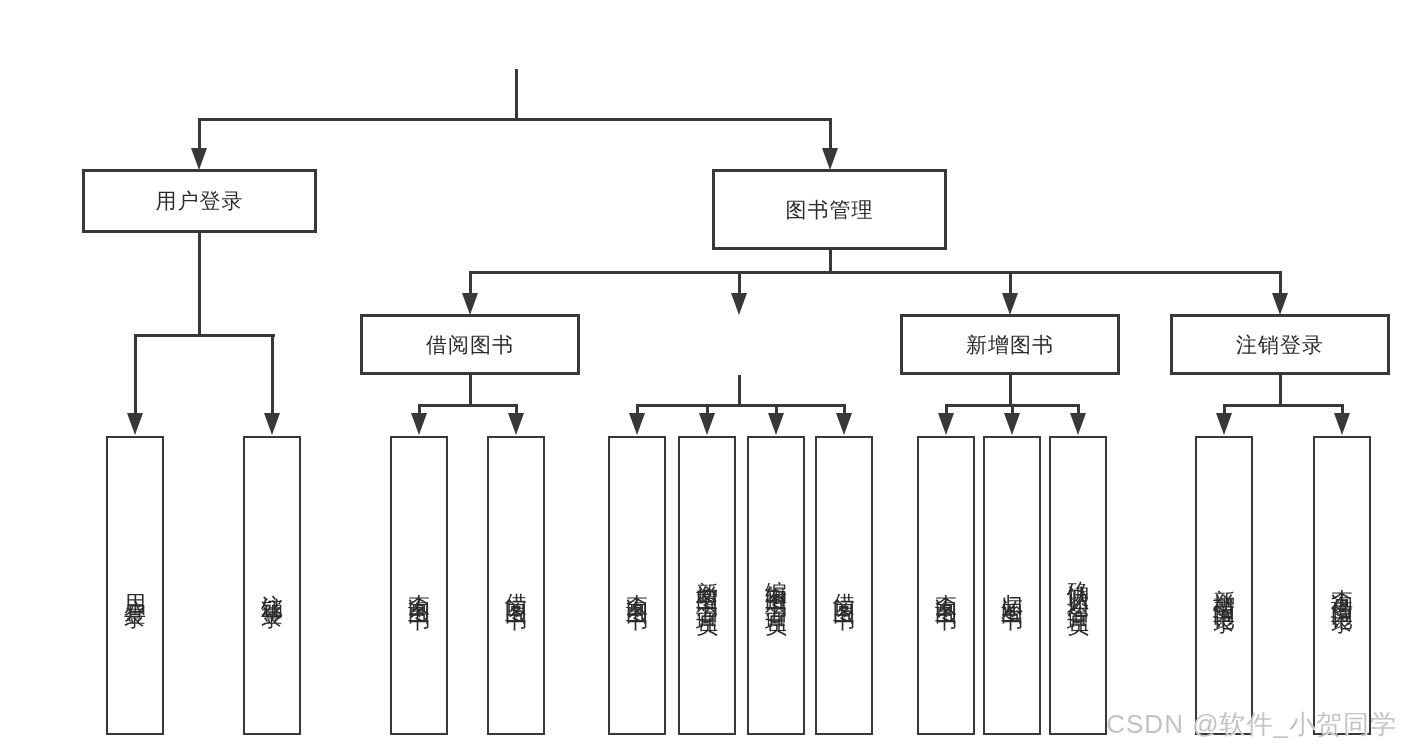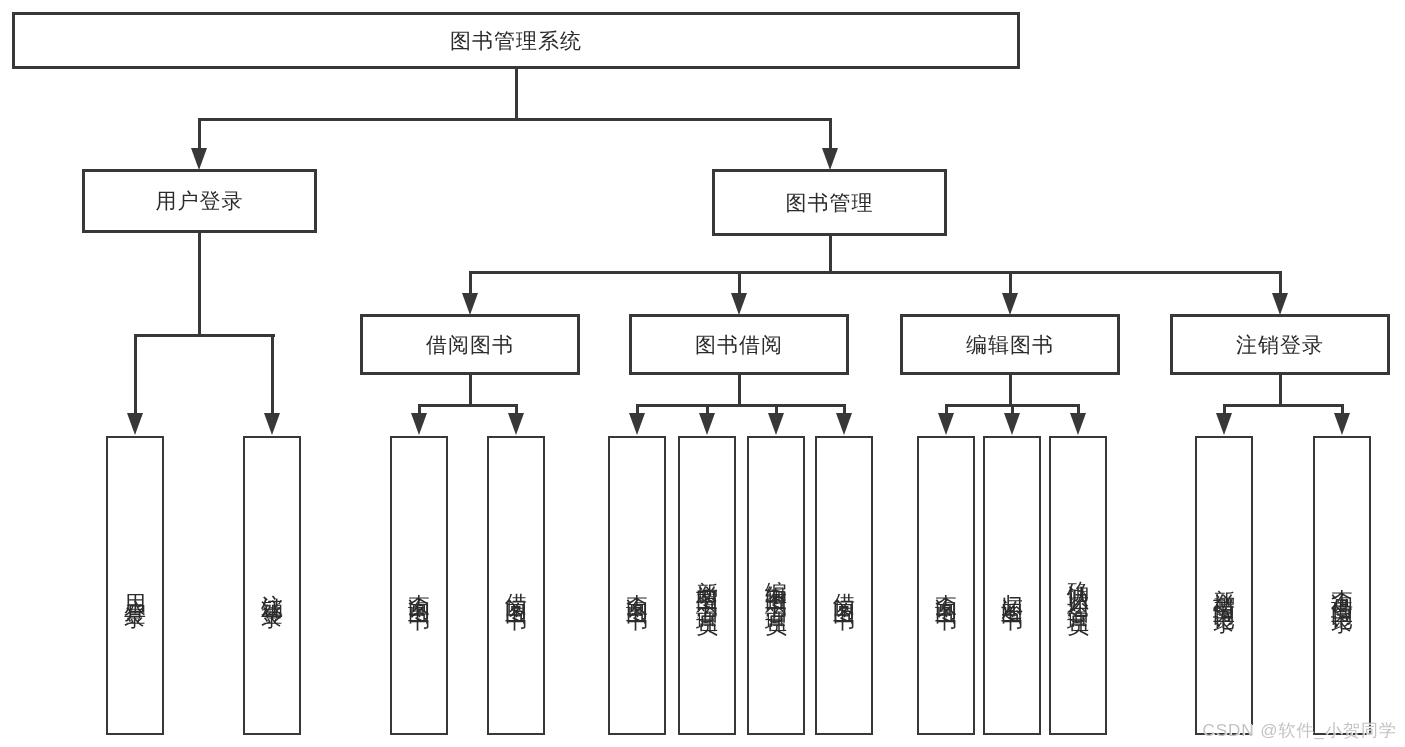"图书管理系统" div.node { html: <div> <span>图书管理系统</span> </div> -> none }
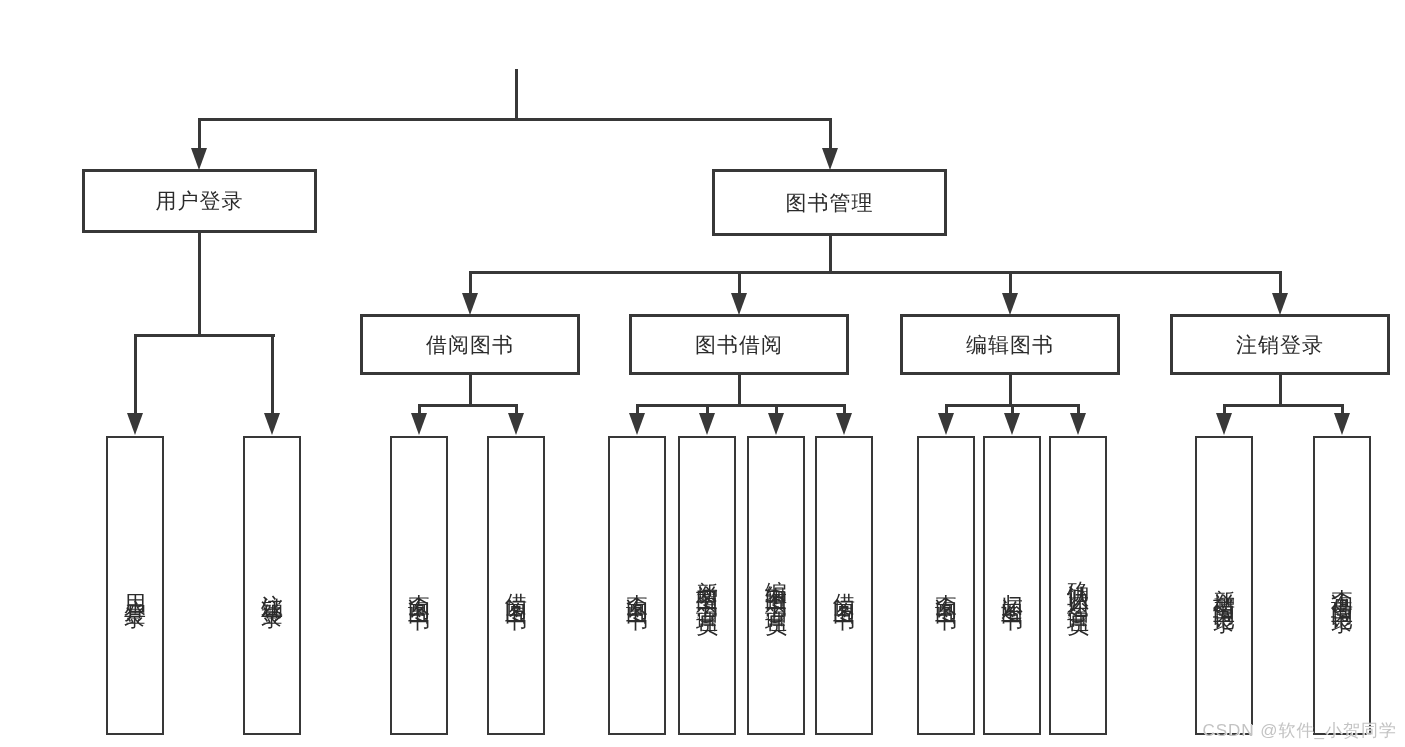"图书管理" div.node { height: 67px -> 81px }
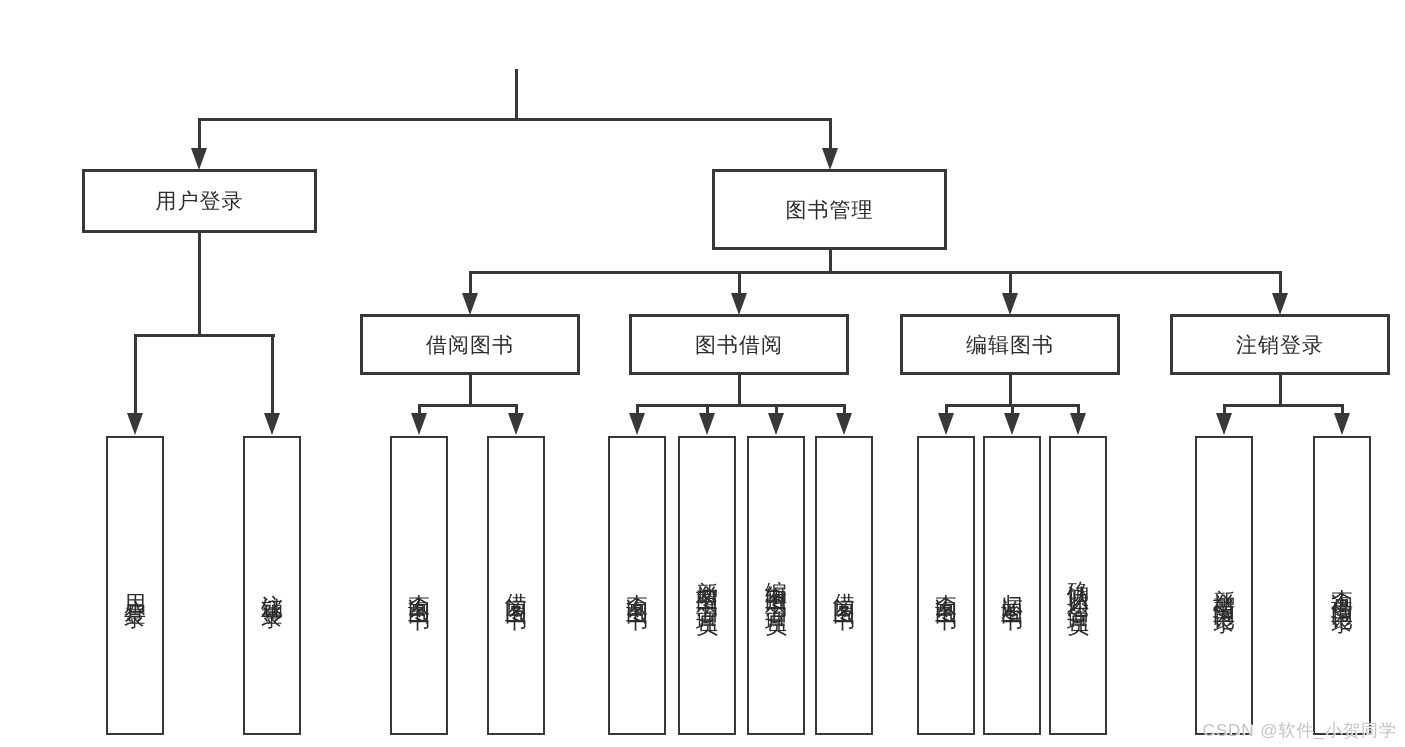"图书借阅" div.node { html: <div> <span>图书借阅</span> </div> -> none }
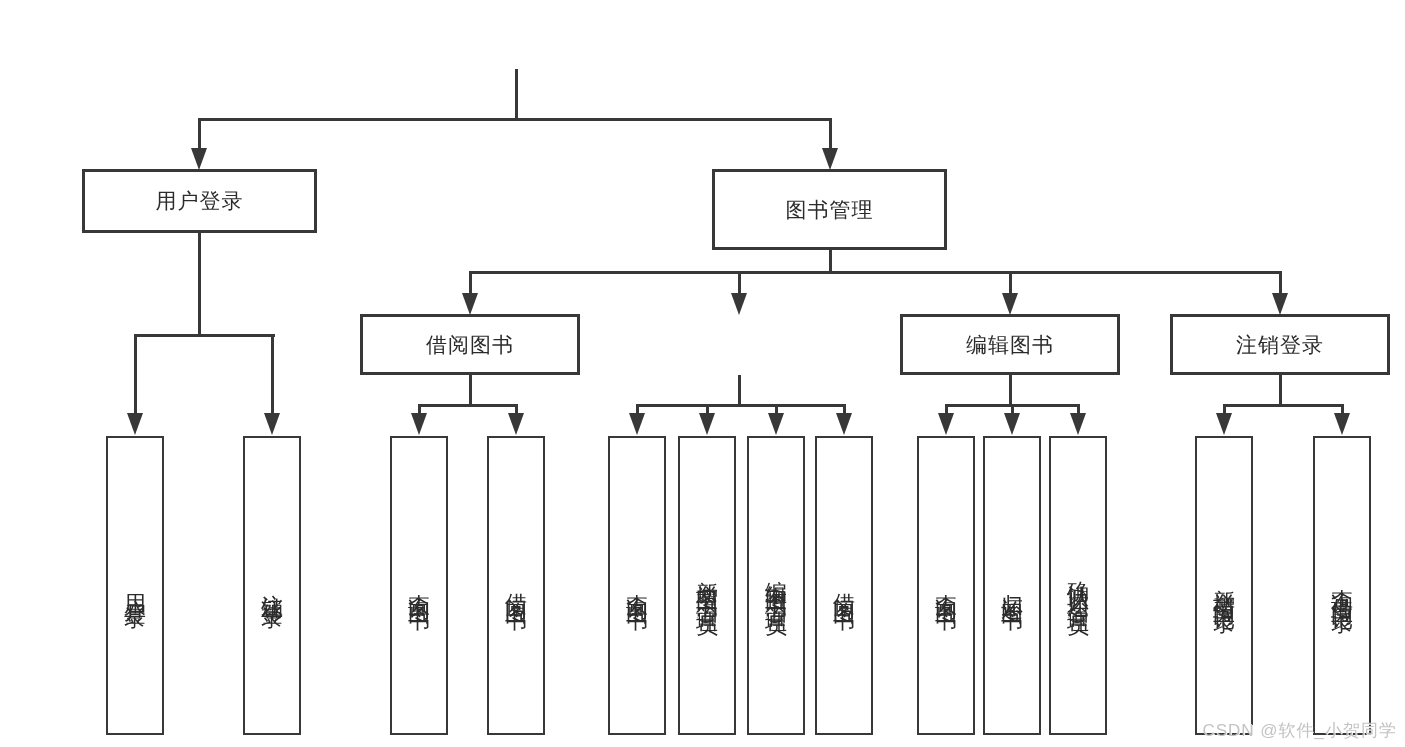"编辑图书" span { text: 编辑 -> 新增 }
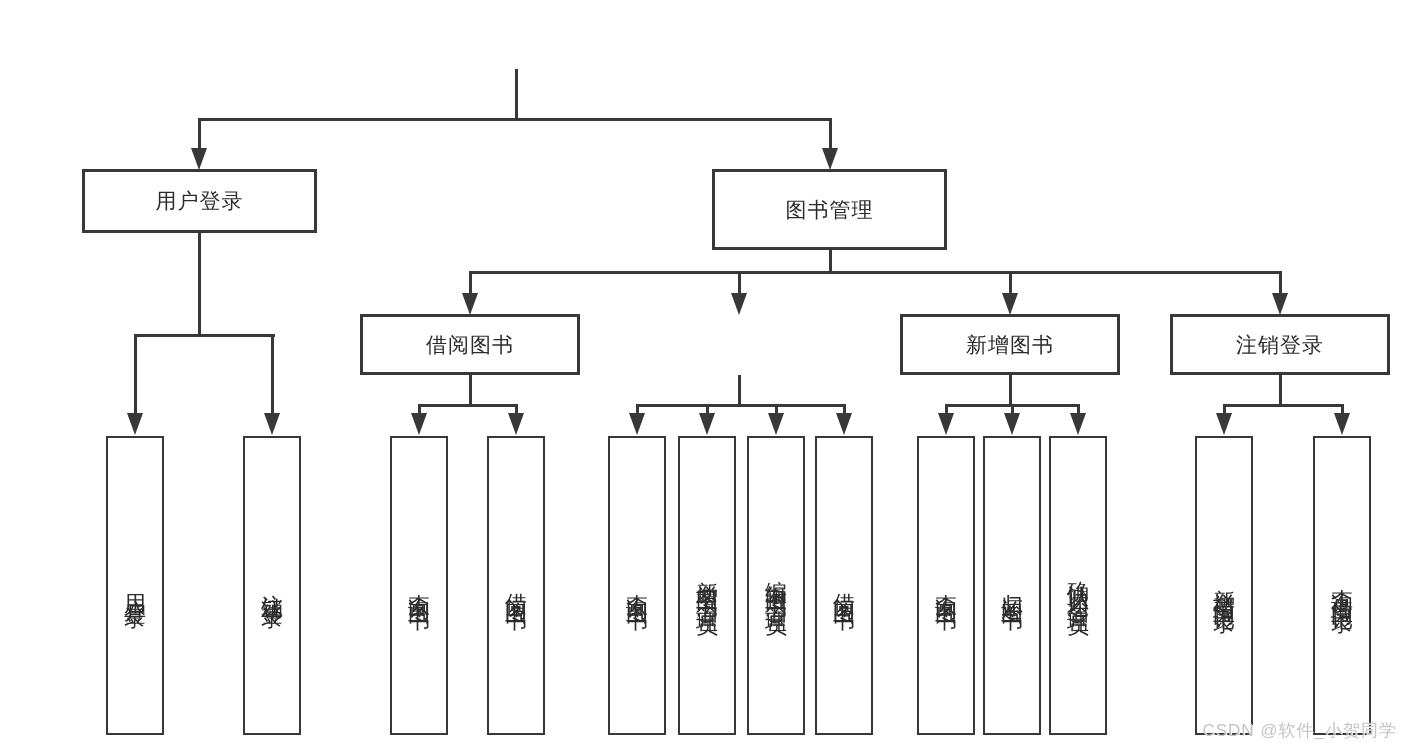"CSDN @软件_小贺同学" .watermark { font-size: 17px -> 26px }
